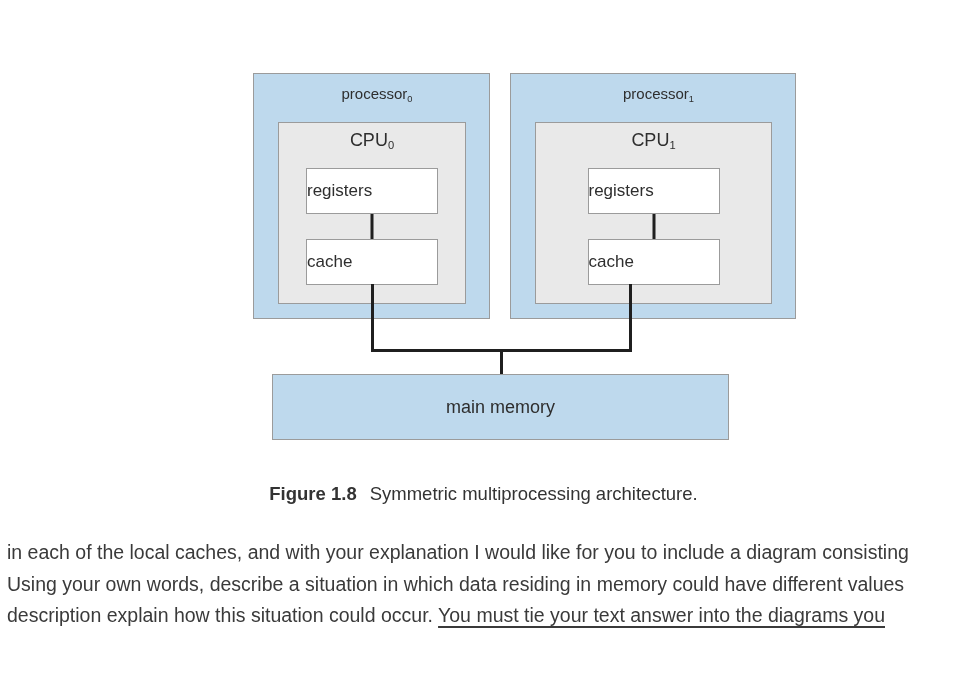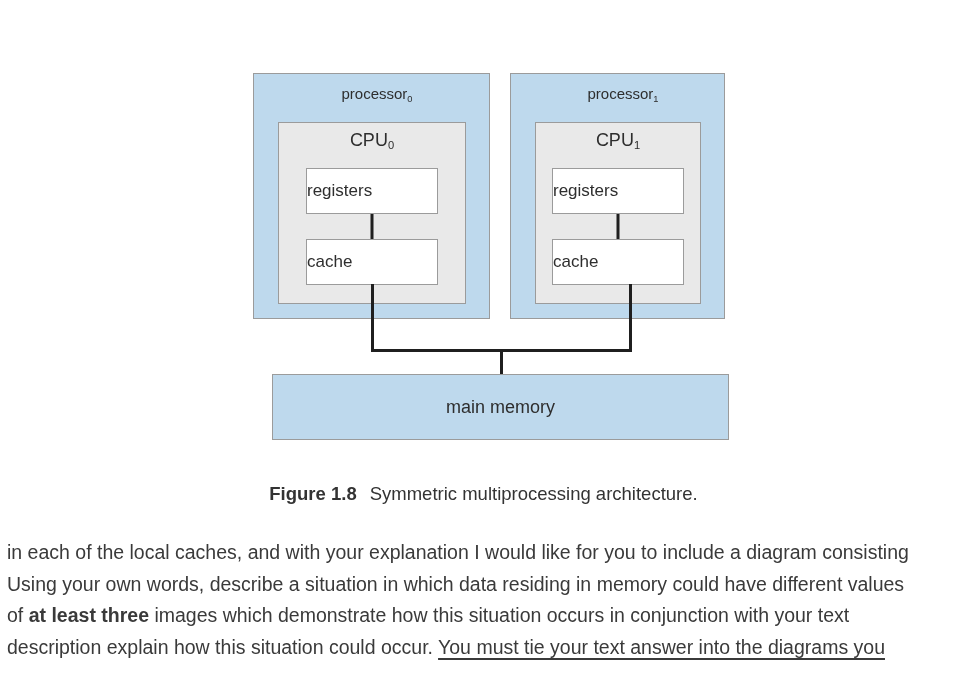"processor1" div.processor { width: 215px -> 286px }
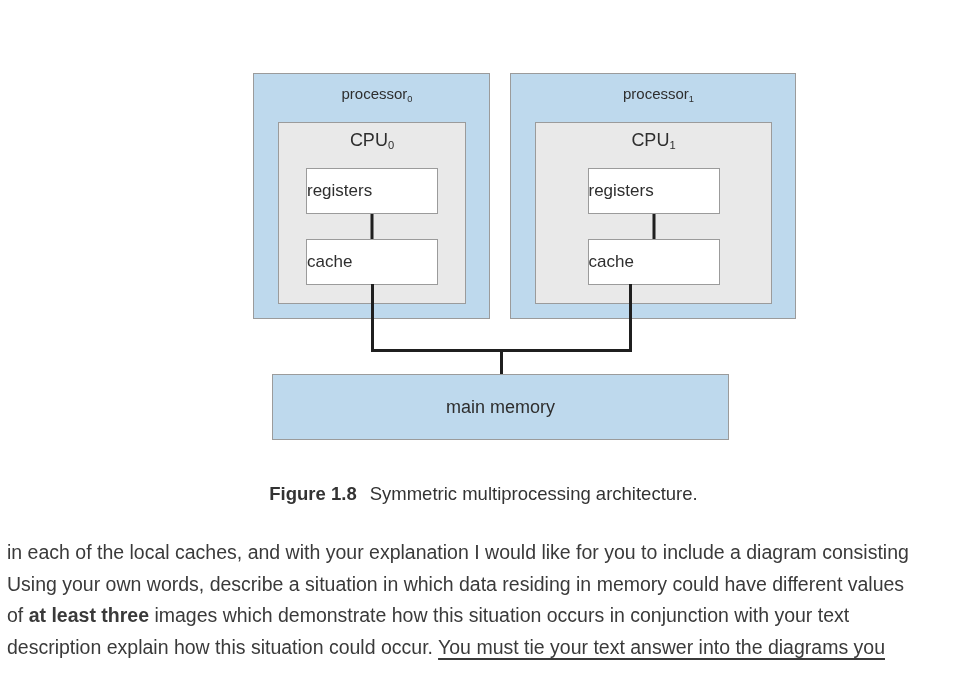"of at least three images" div.para-line { html: <div><span>of </span><span>at least three</span><span> images which demonstrate how this situation occurs in conjunction with your text</span></div> -> none }
